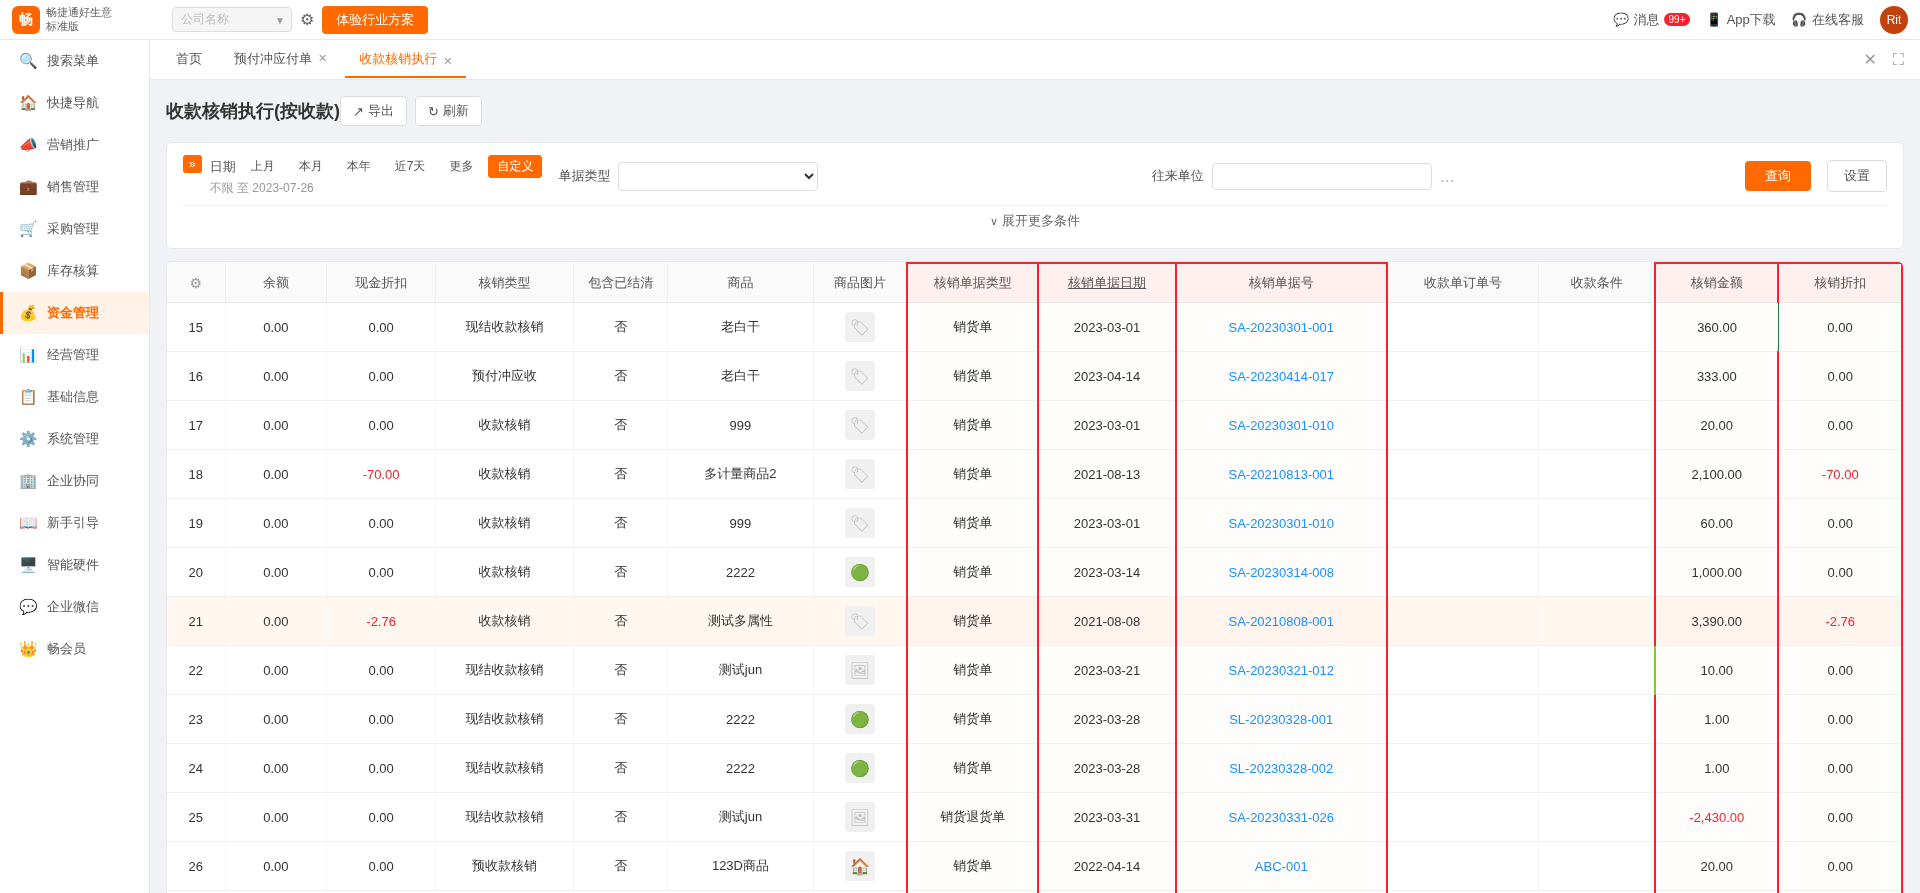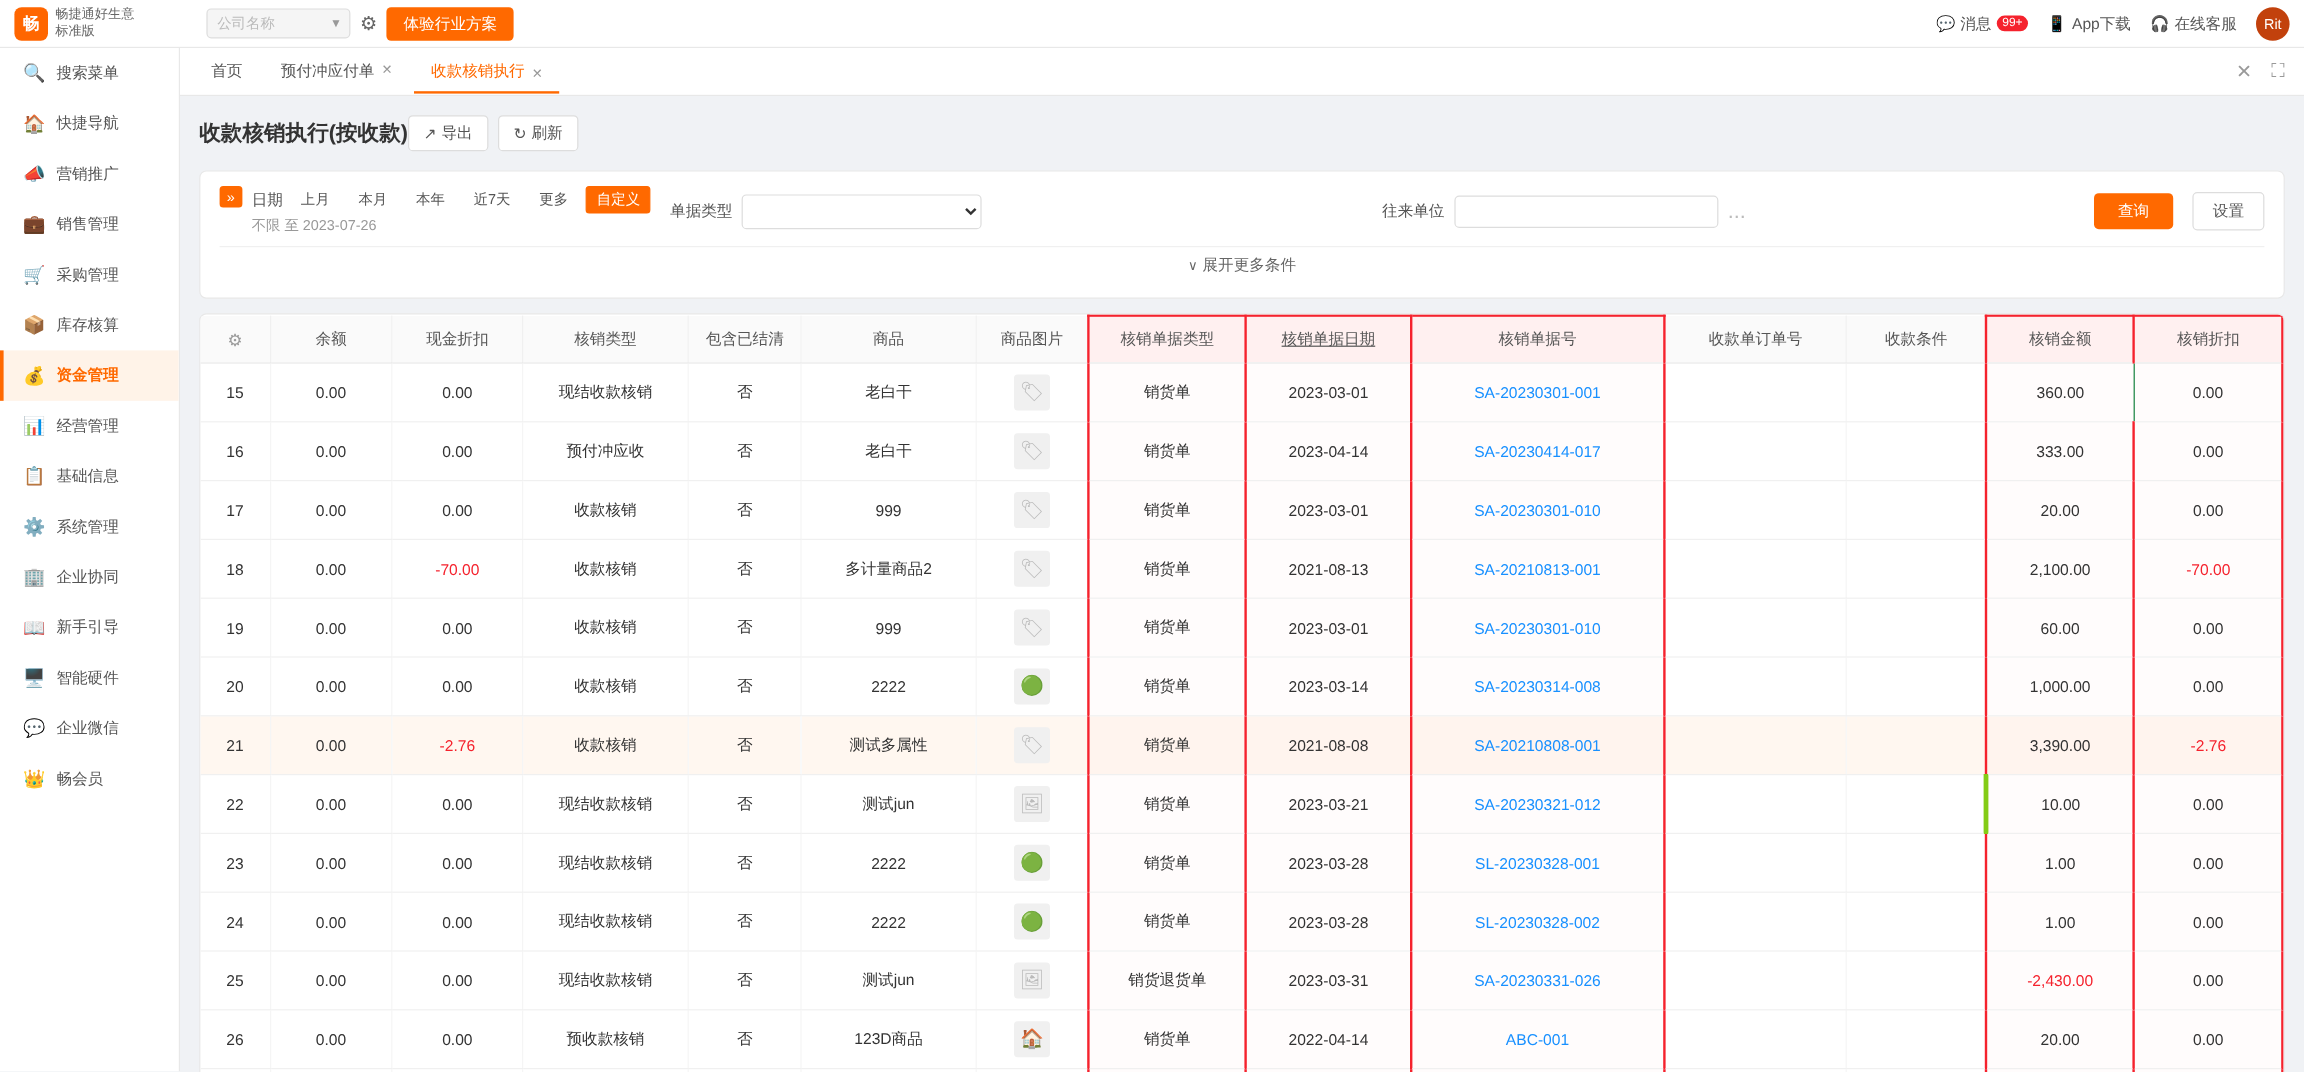"10.00" td { border-left: 4px solid #84cc16 -> 2px solid #84cc16 }
